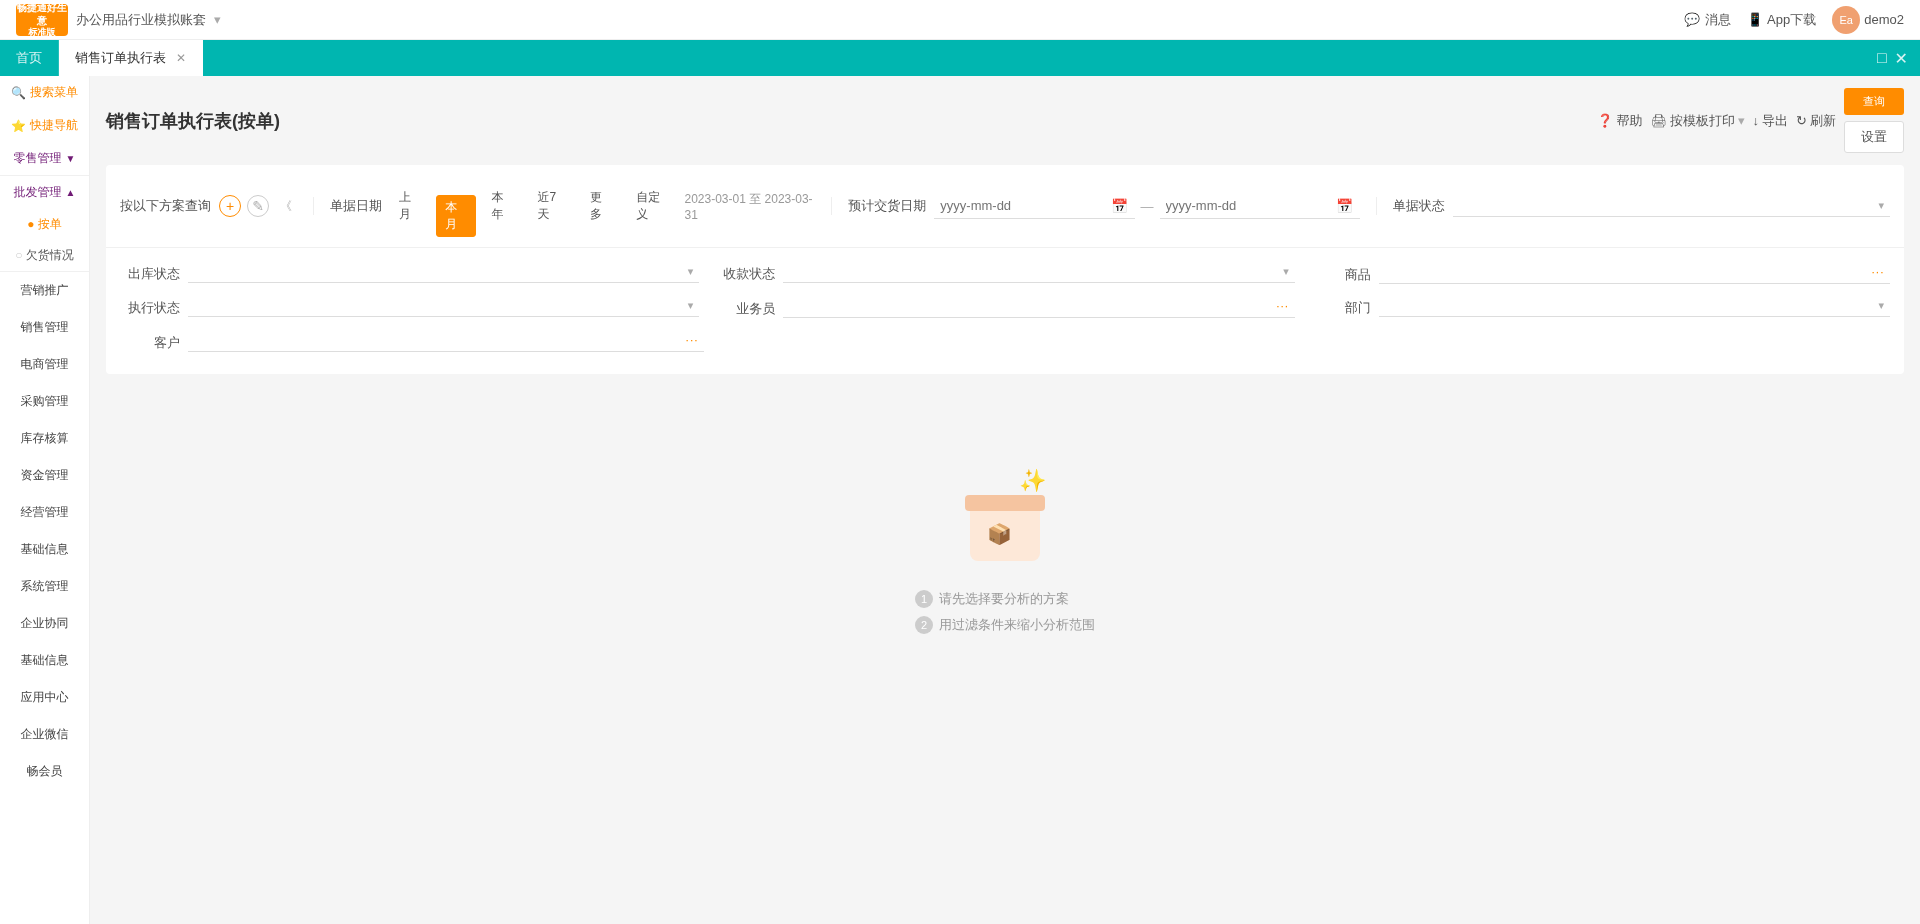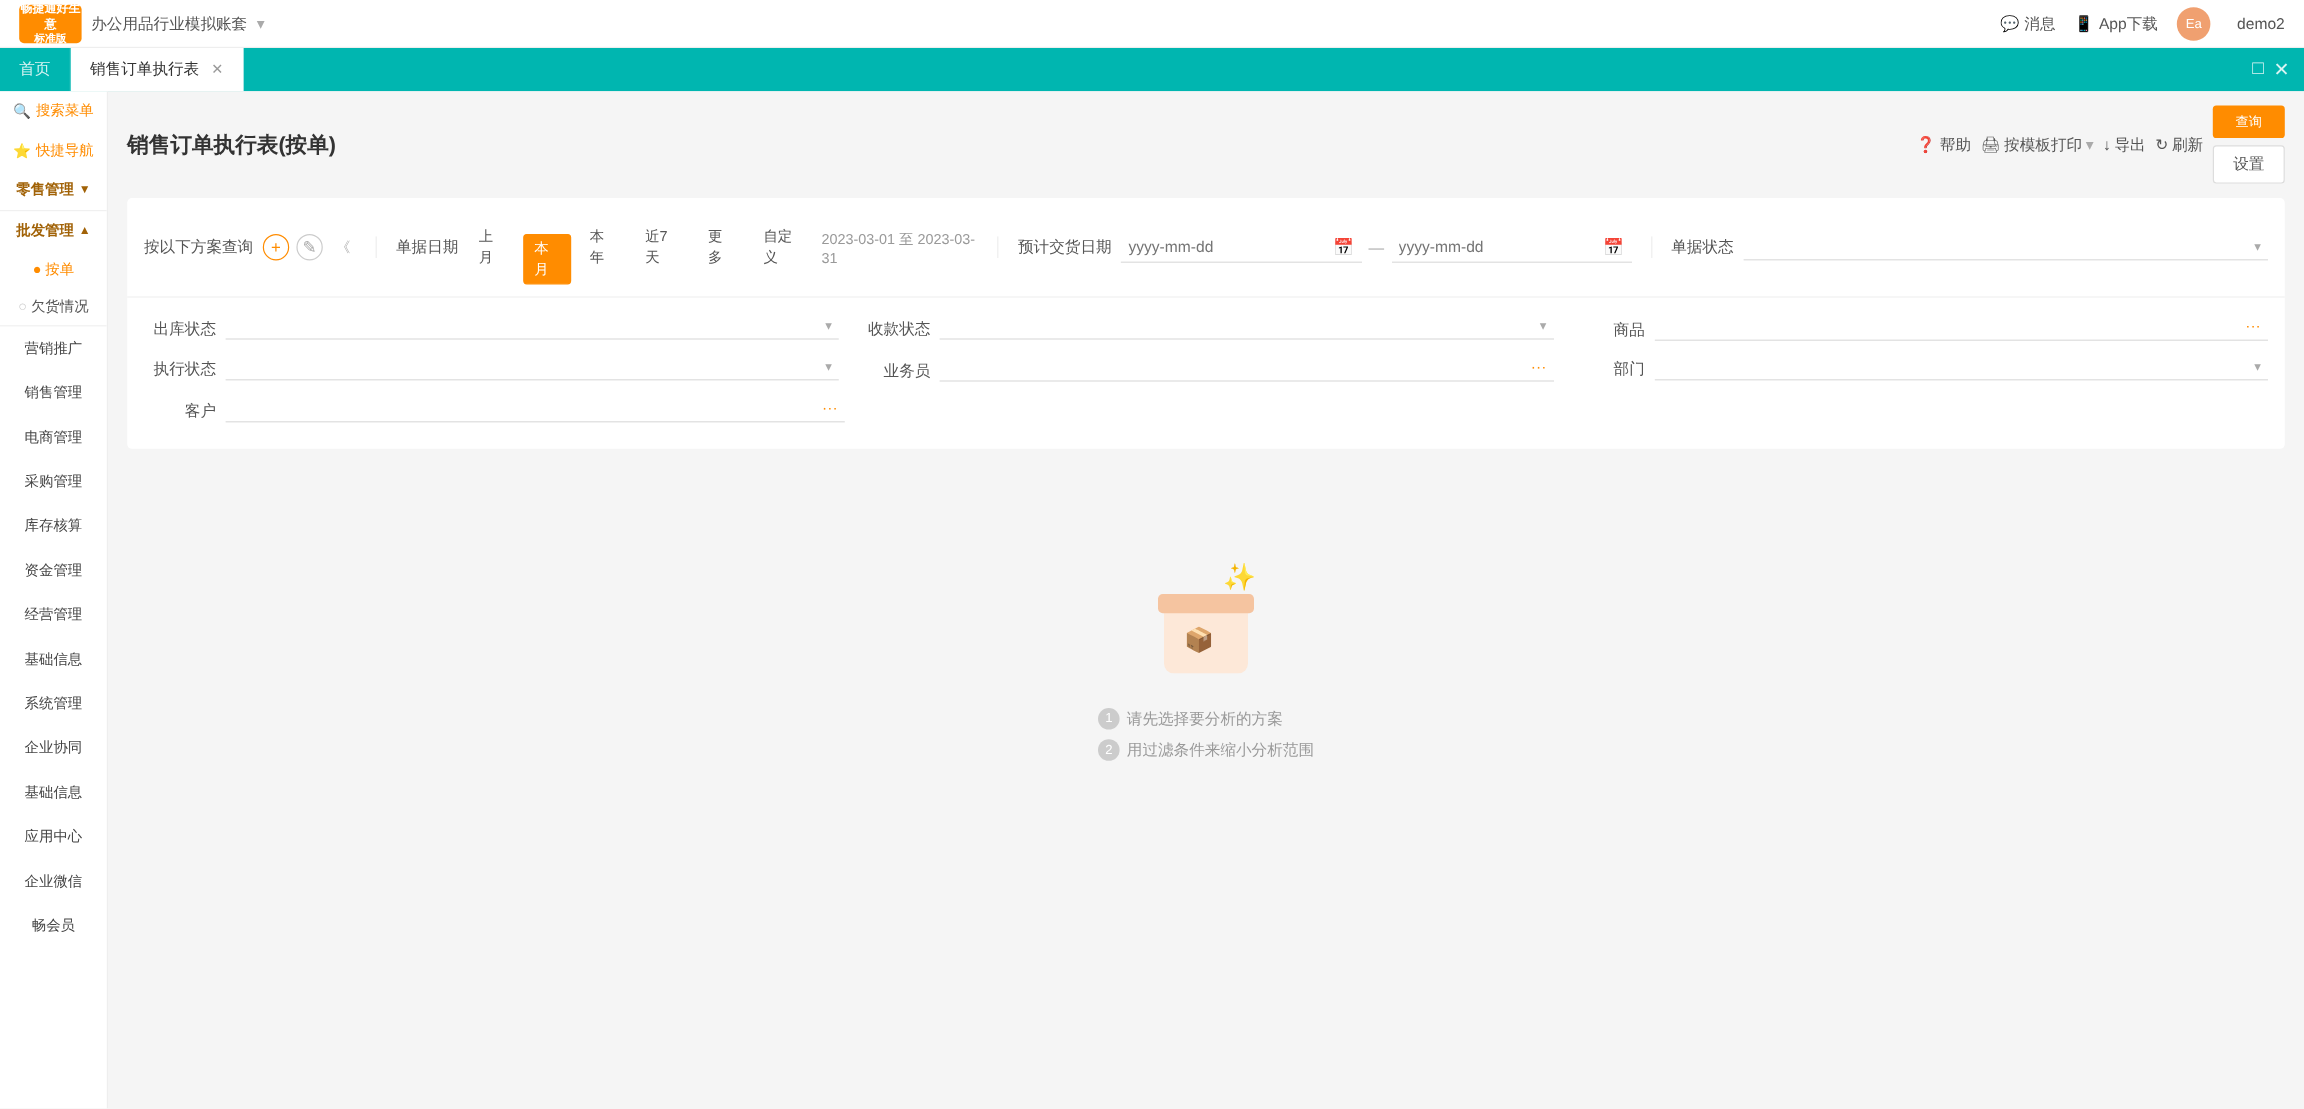"Ea" span { gap: 22px -> 4px }
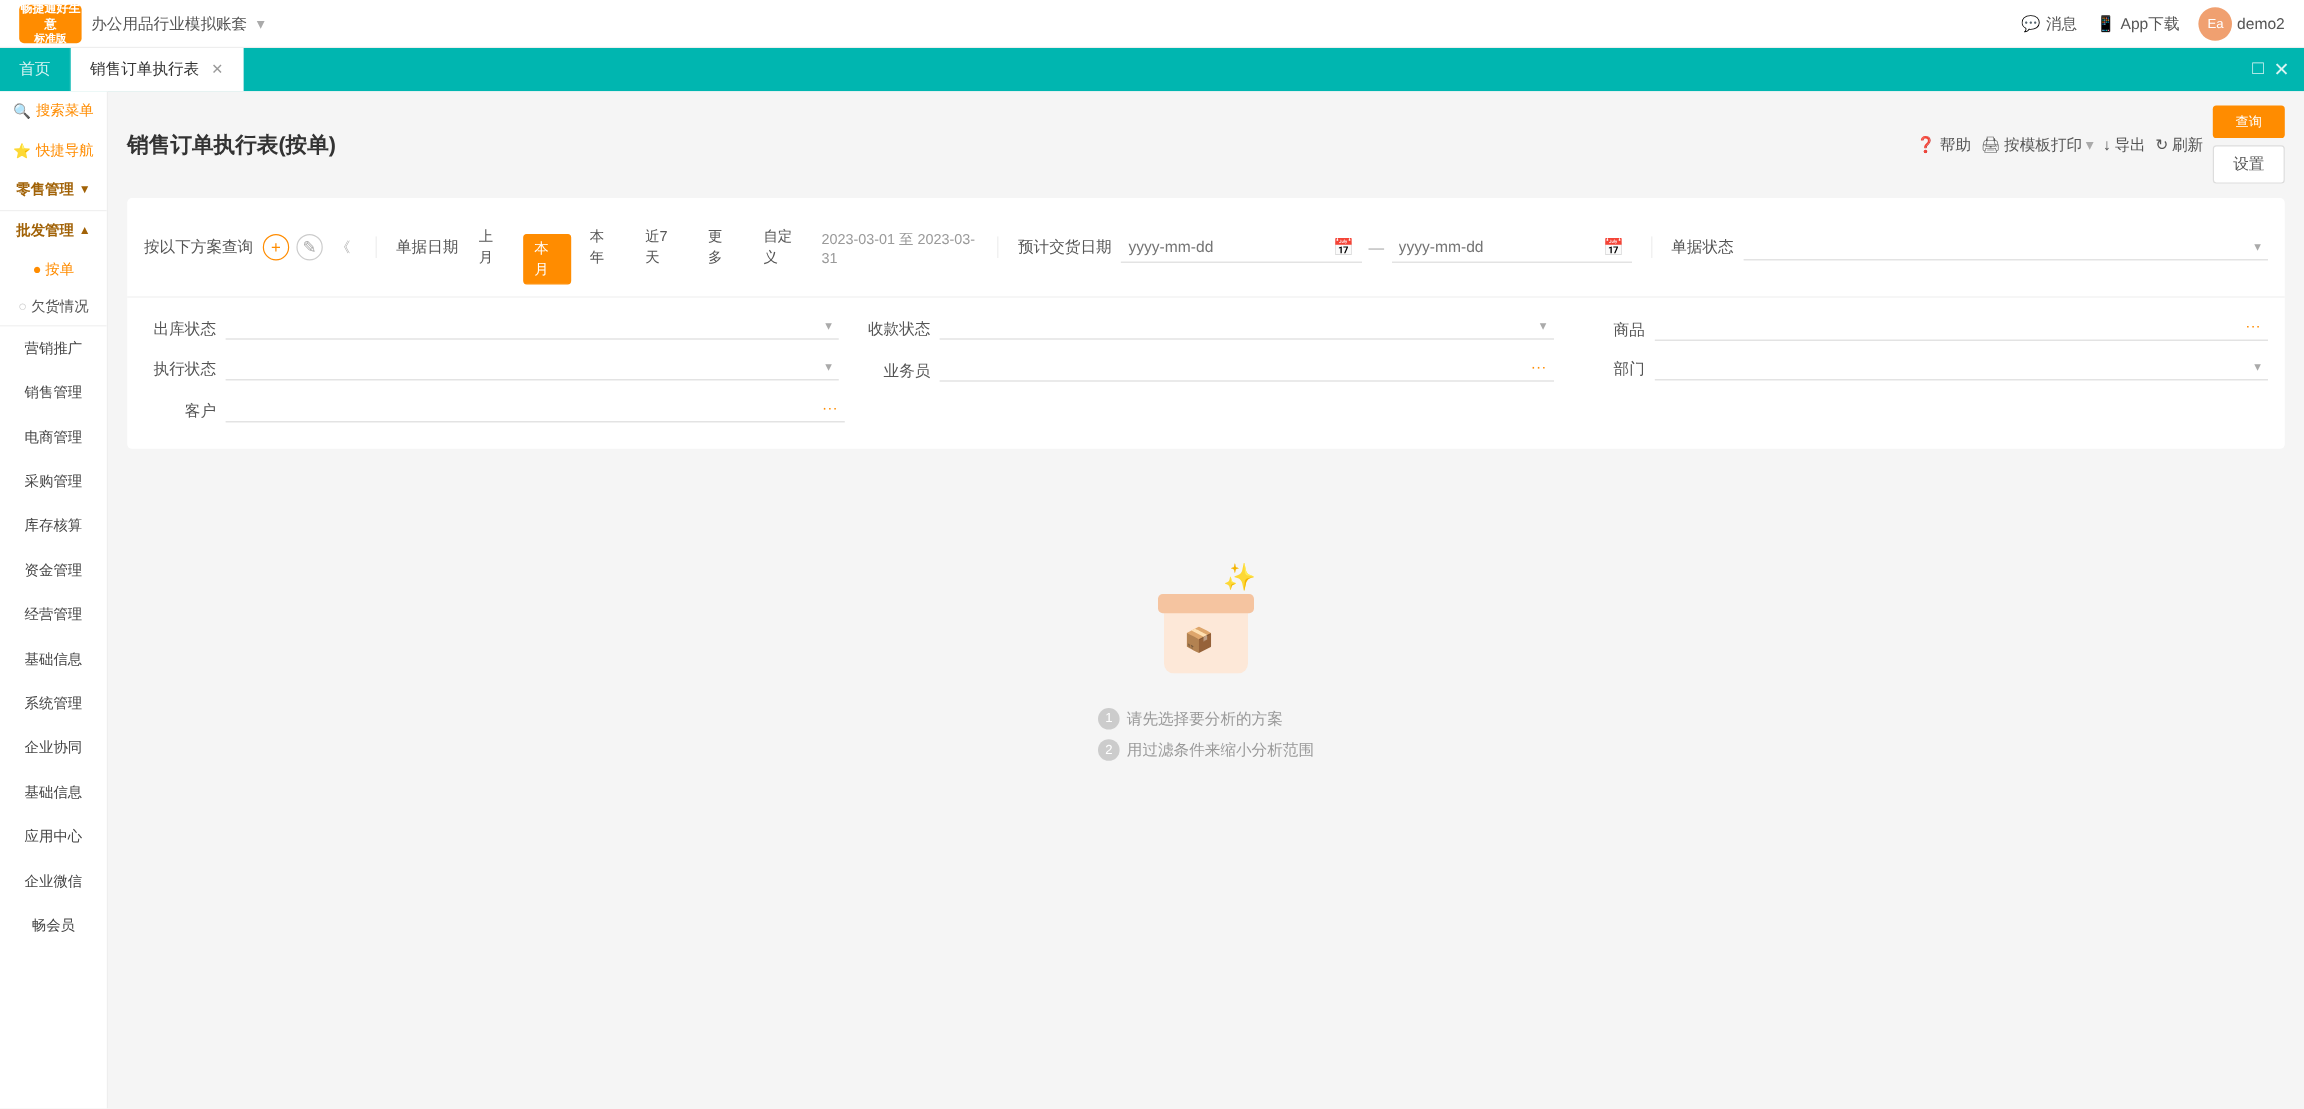"零售管理" .sidebar-group-title { color: #a16207 -> #701a75; font-weight: bold -> normal }
